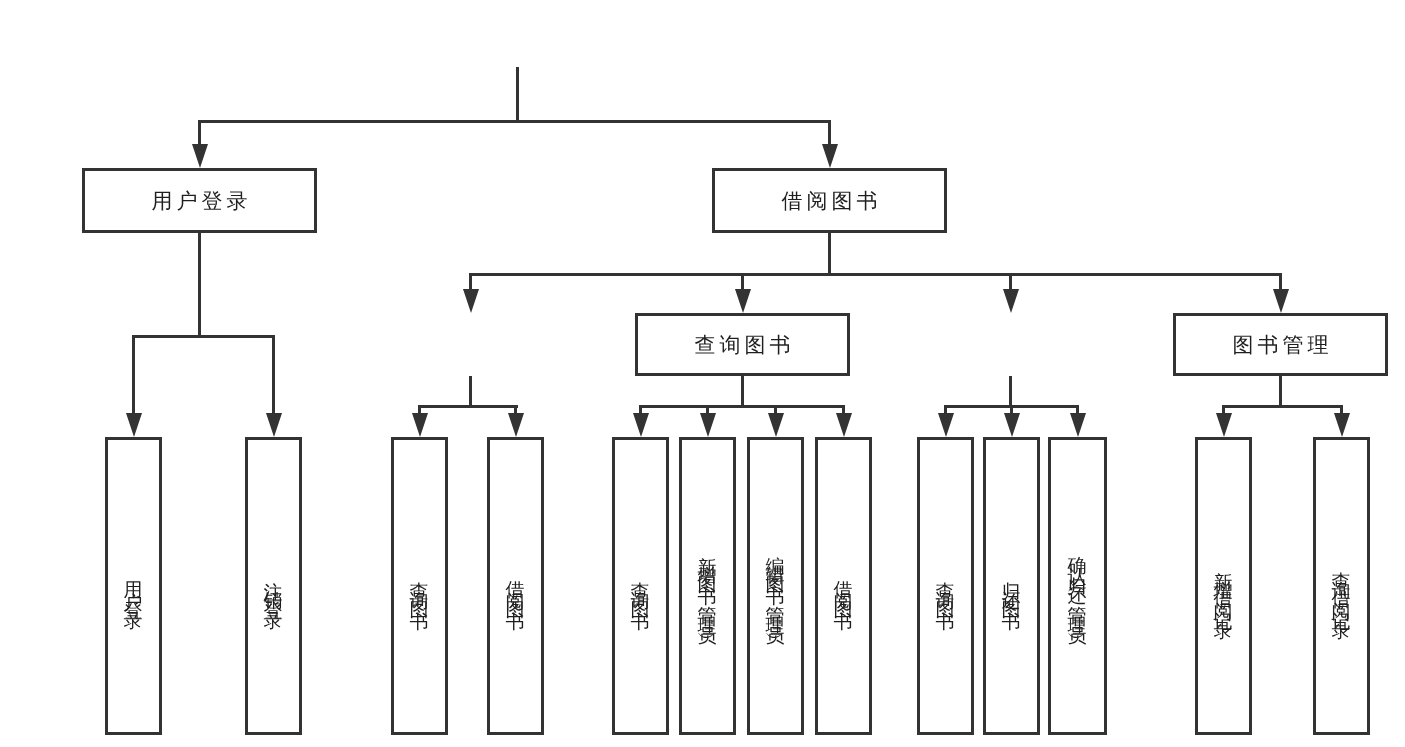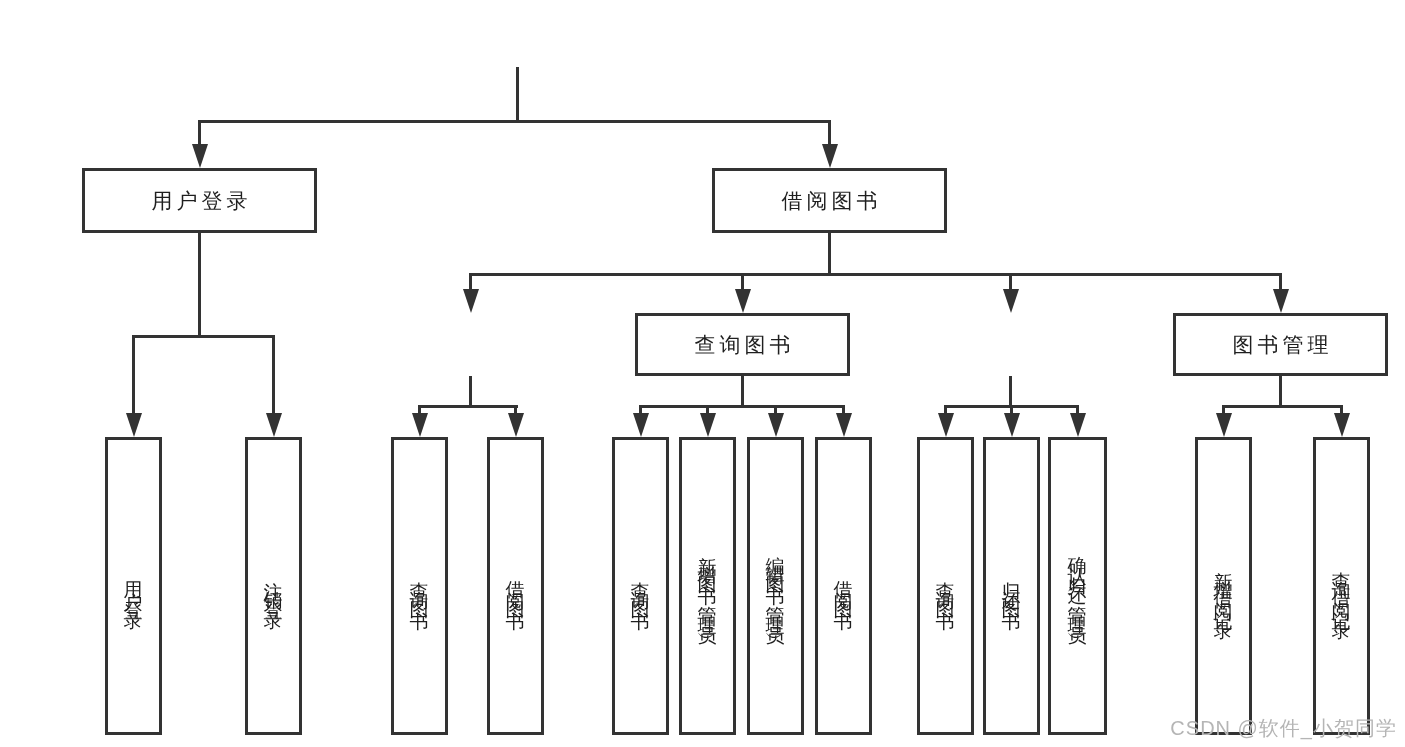"CSDN @软件_小贺同学" div.watermark { html: <div>CSDN @软件_小贺同学</div> -> none }
